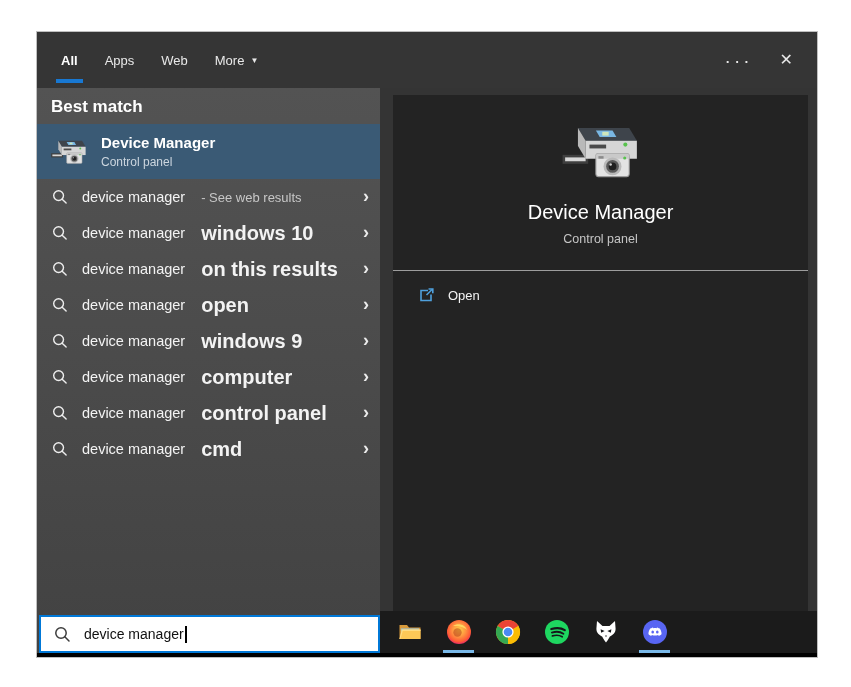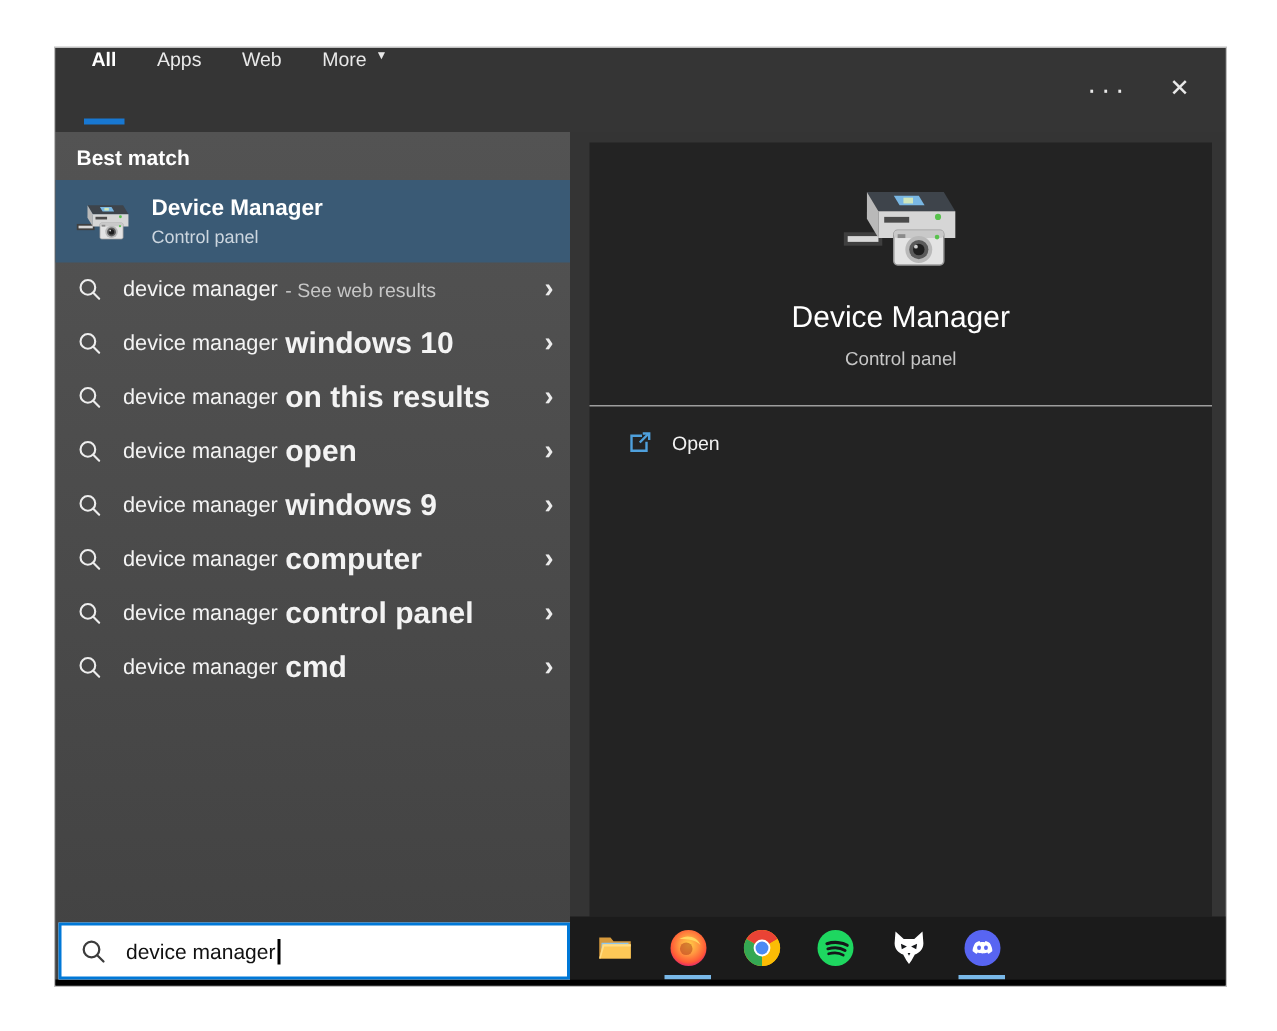"All" .tab { align-items: flex-start -> center }
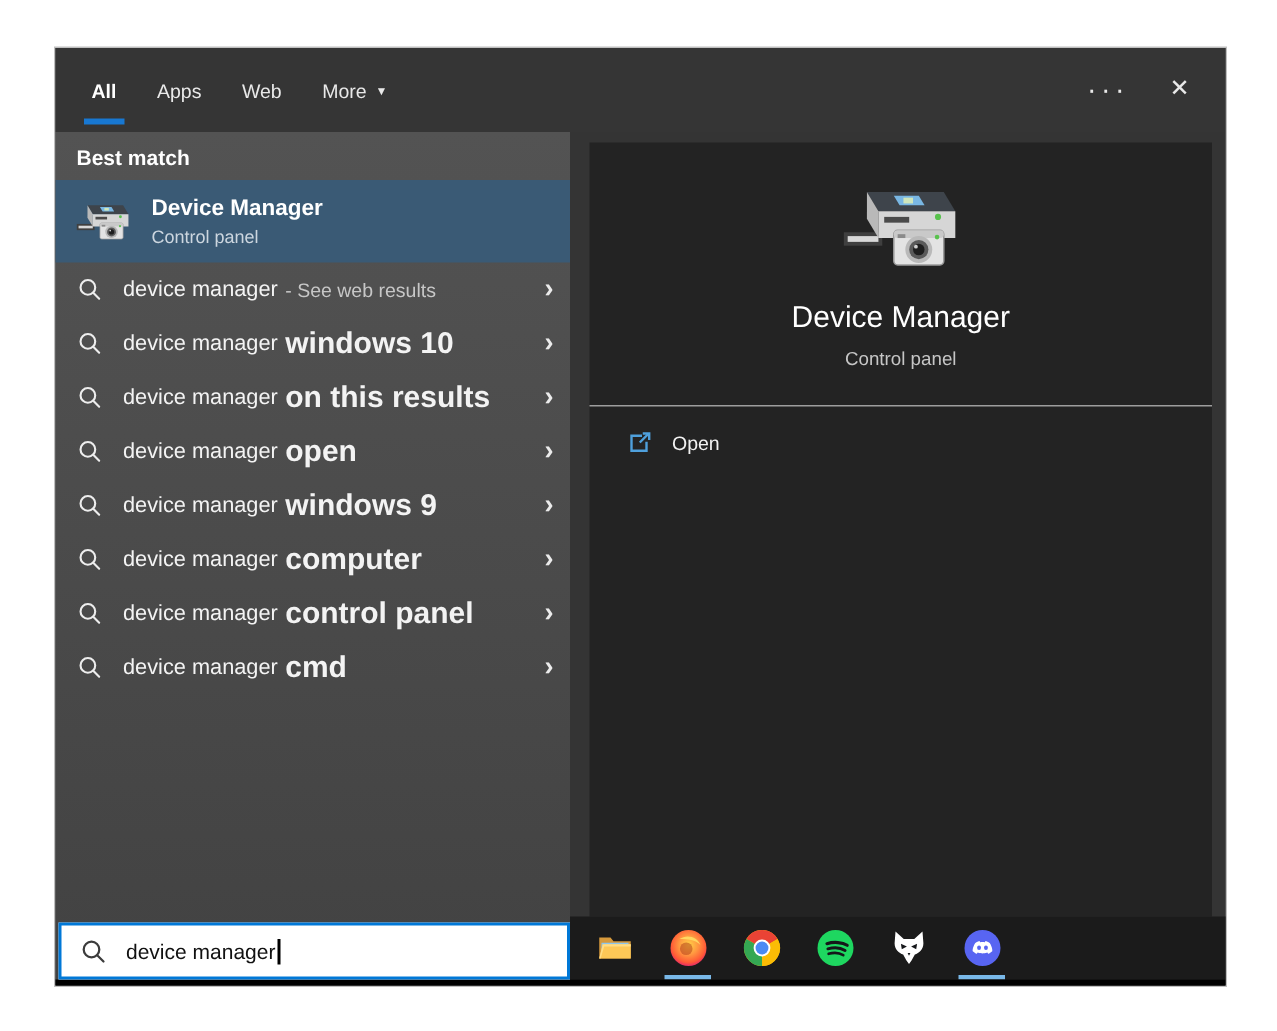"Best match" .sec-header { font-size: 14px -> 17px }
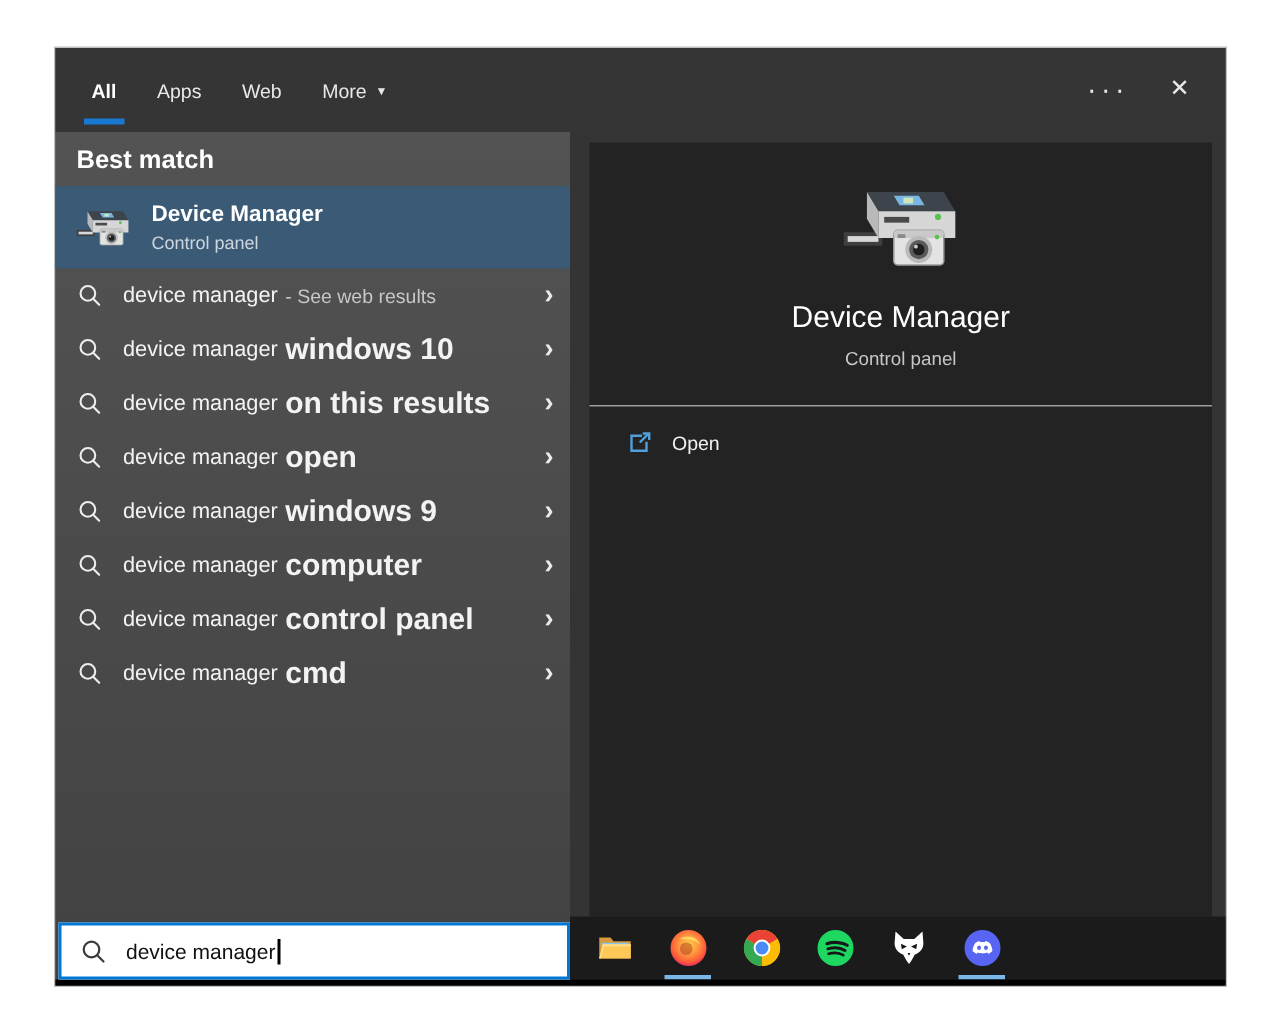"- See web results" .sfx { margin-left: 5px -> 16px }
